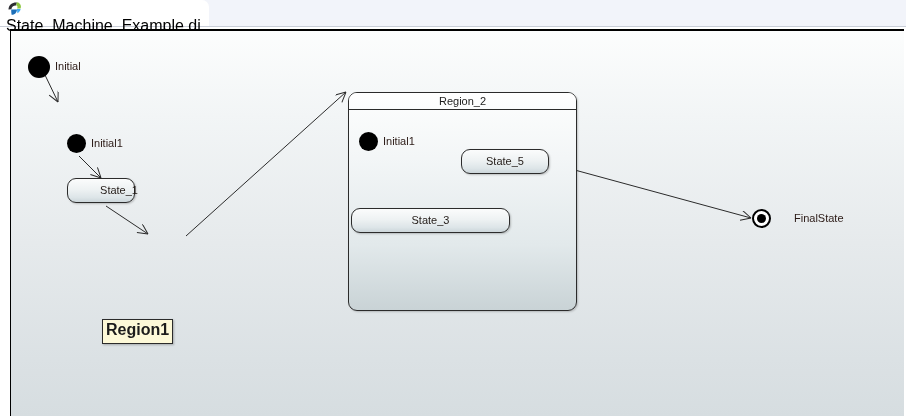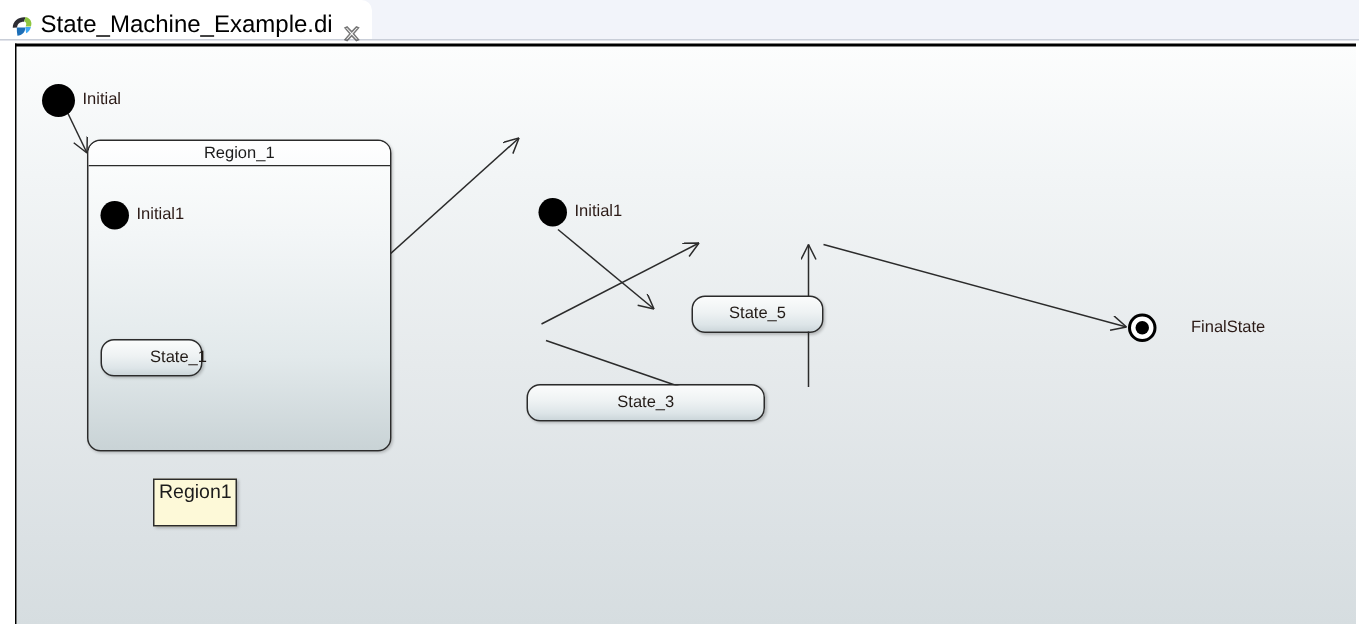"State_Machine_Example.di" #editor-tab { align-items: flex-end -> flex-start; flex-direction: none -> column }
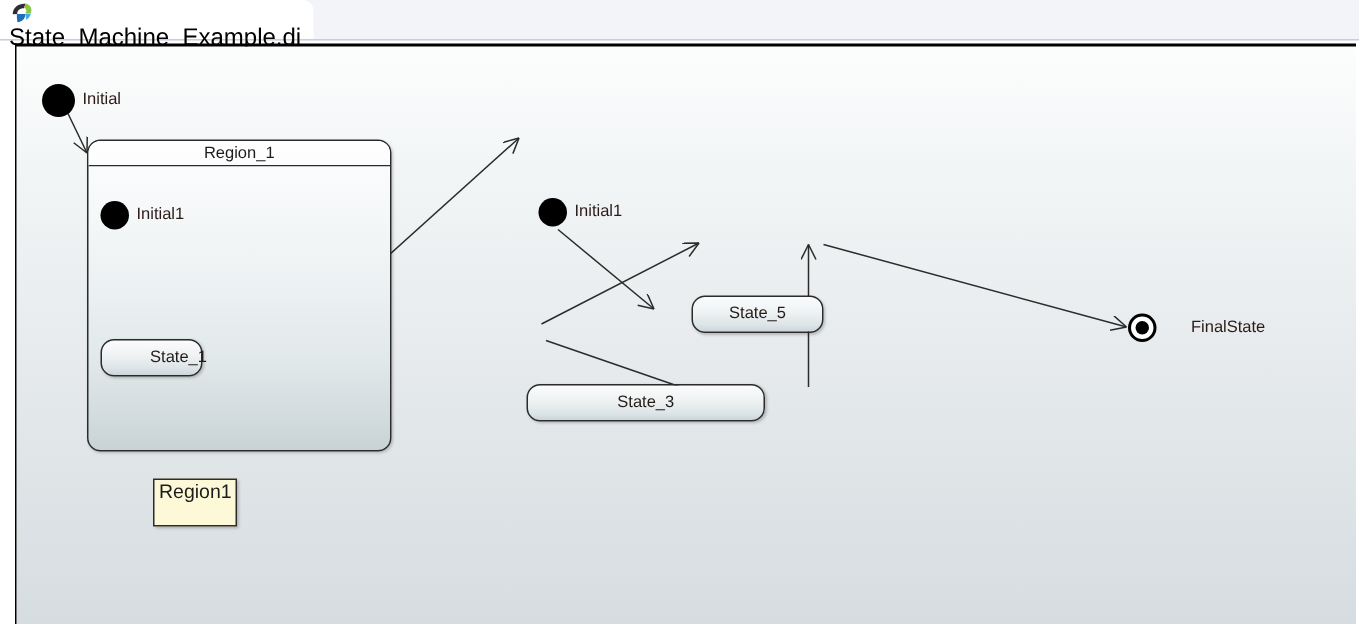"Region_1" div.region-frame { html: <div> <div> <span>Region_1</span> </div> </div> -> none }
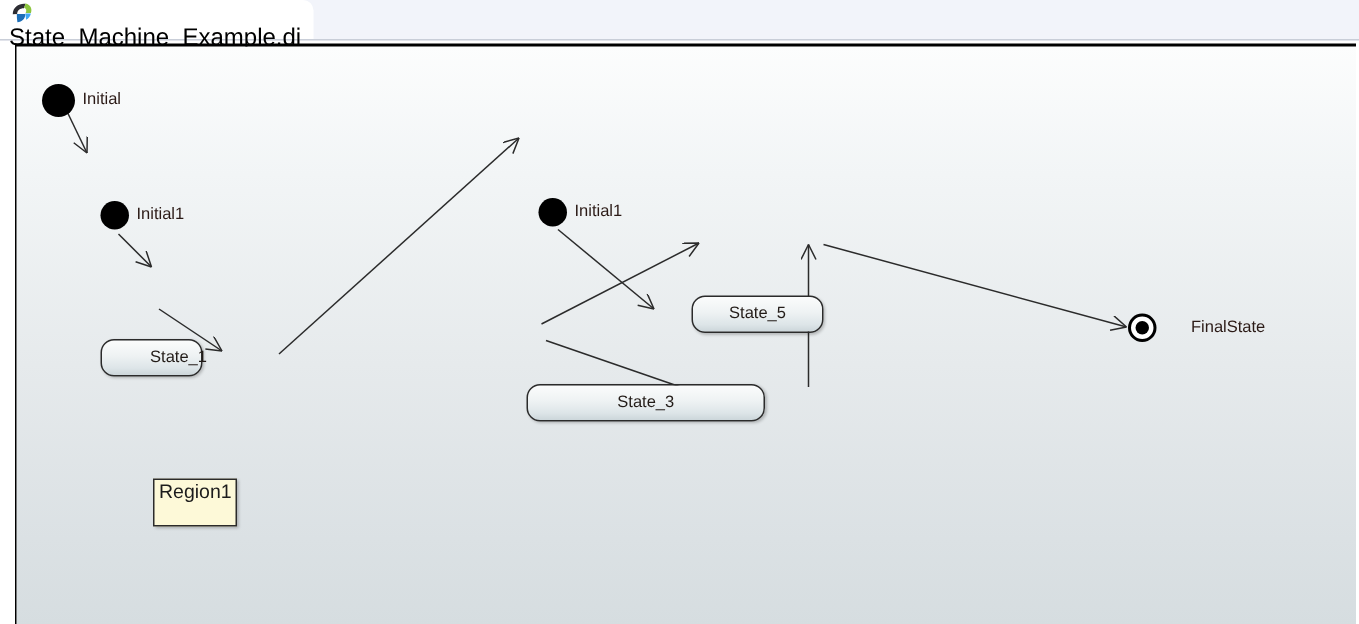"Region_2" div.region-frame { html: none -> <div> <div> <span>Region_2</span> </div> </div> }
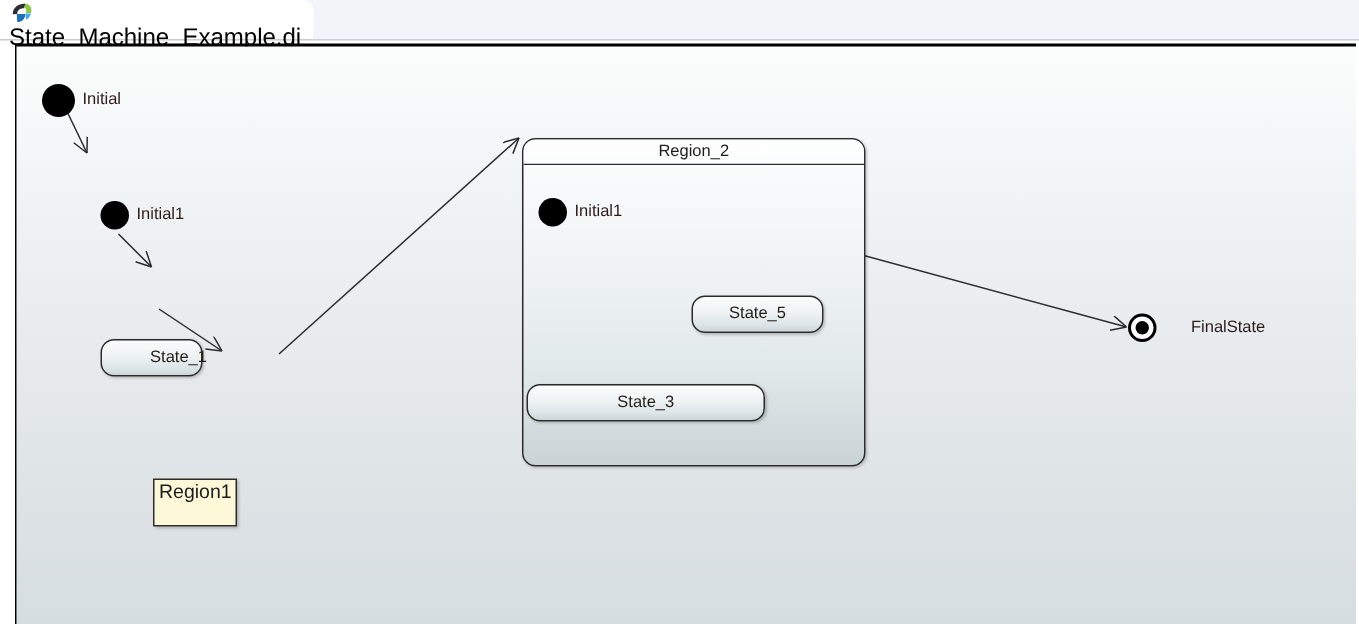"State_5" .state-node { margin-top: 48px -> none }
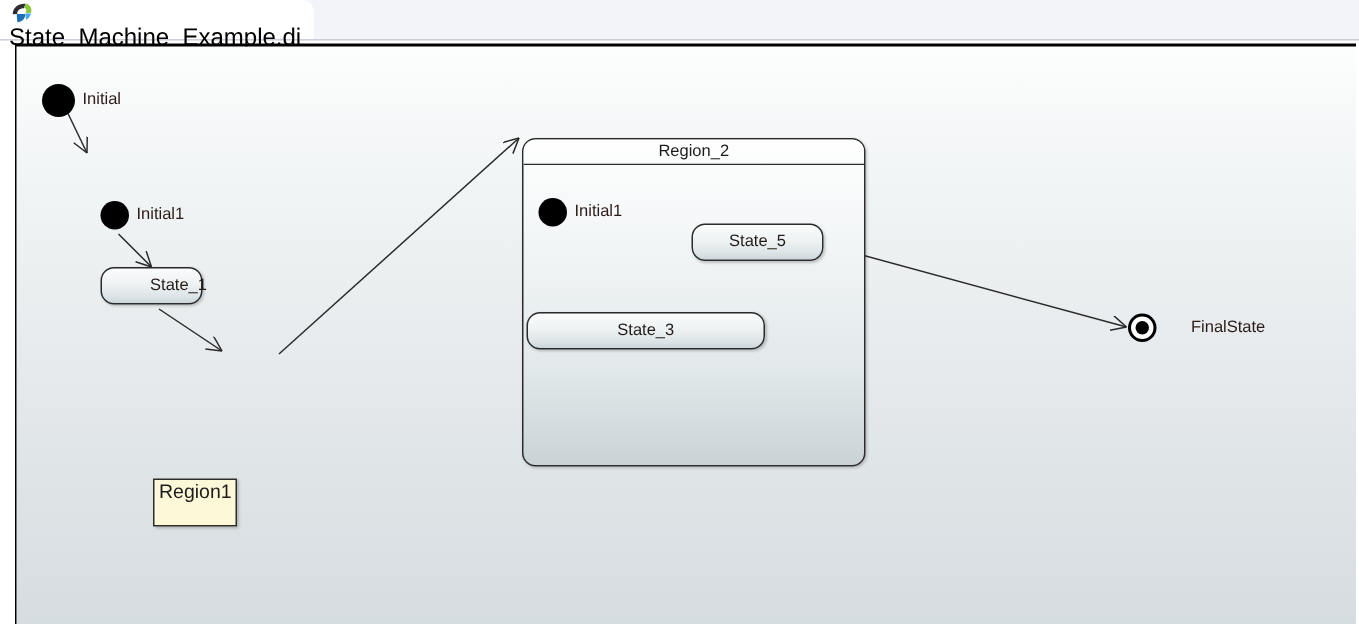"Region1" #region-name-label { font-size: 13px -> 16px; font-weight: none -> bold; padding: 1px 3px 14px 3px -> 1px 3px 4px 3px }
